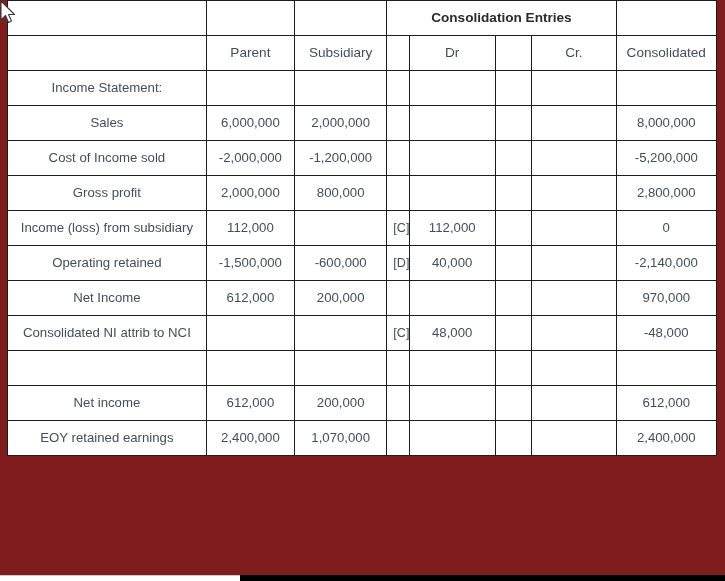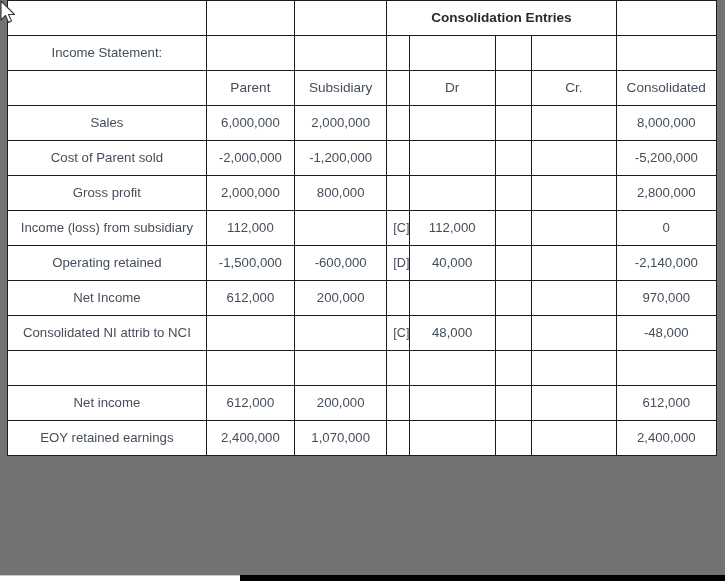"Consolidation Entries" #sheet-wrap { background: #737373 -> #7f1d1d }
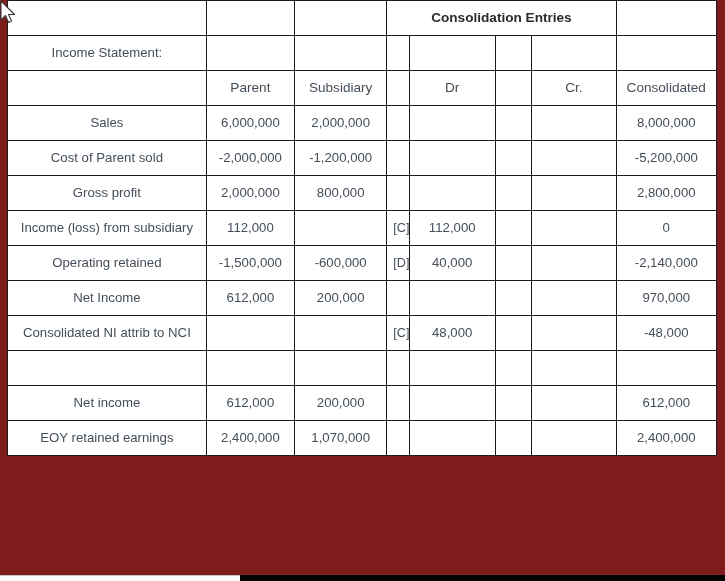"Income Statement:" tr { order: before "Parent" -> after "Parent" }
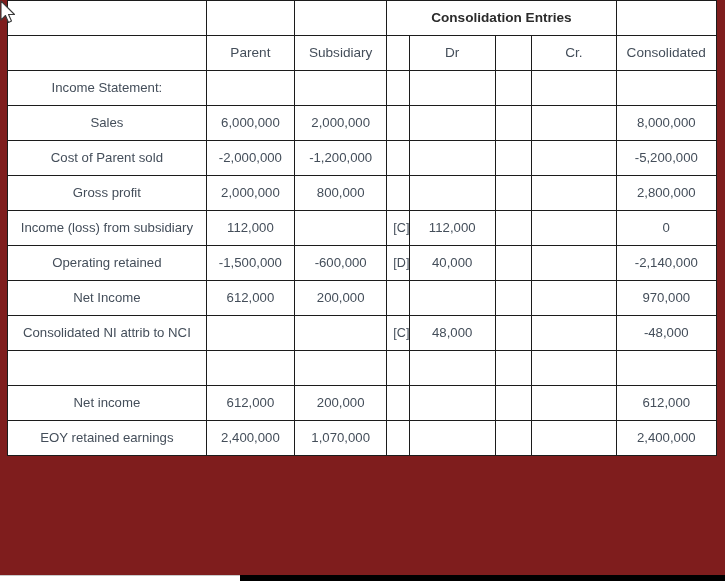"Cost of Parent sold" td.label { text: Parent -> Income }
